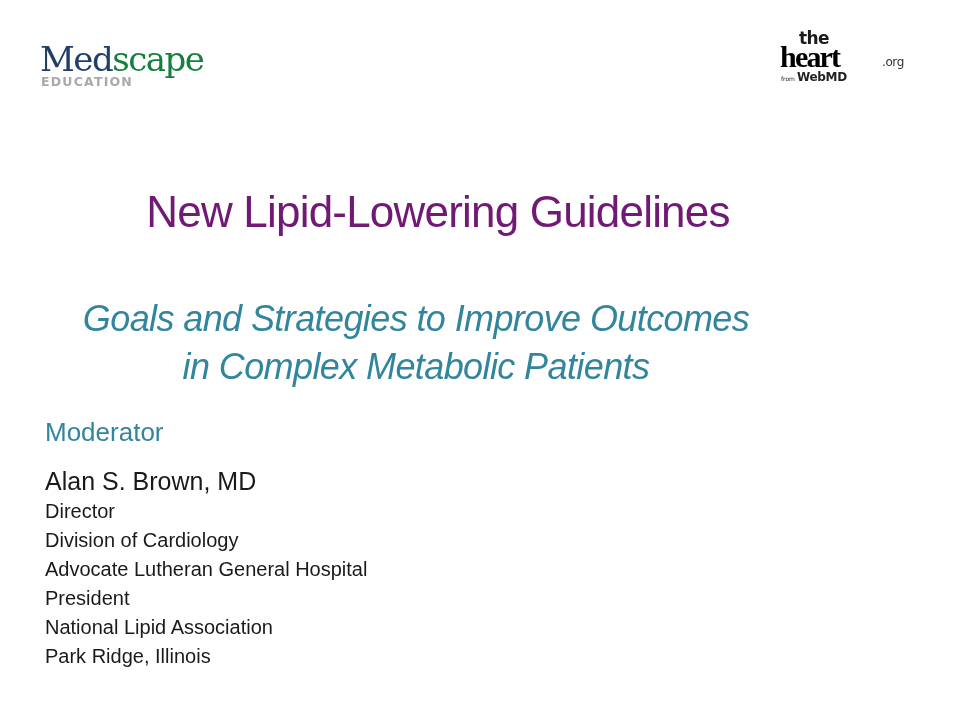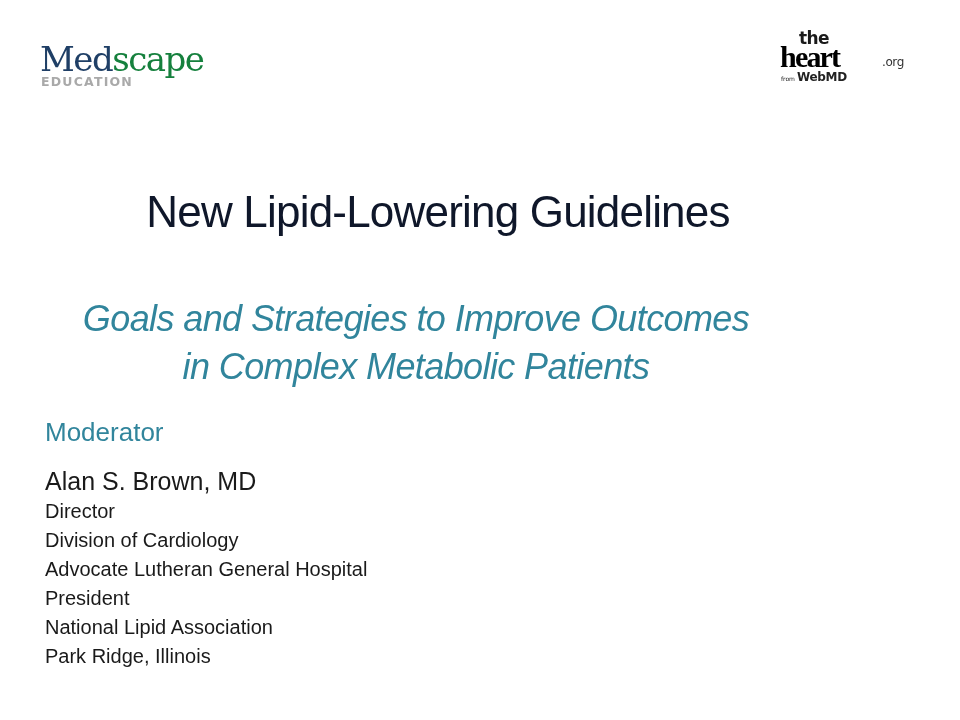"New Lipid-Lowering Guidelines" .title { color: #0f172a -> #701a75 }
